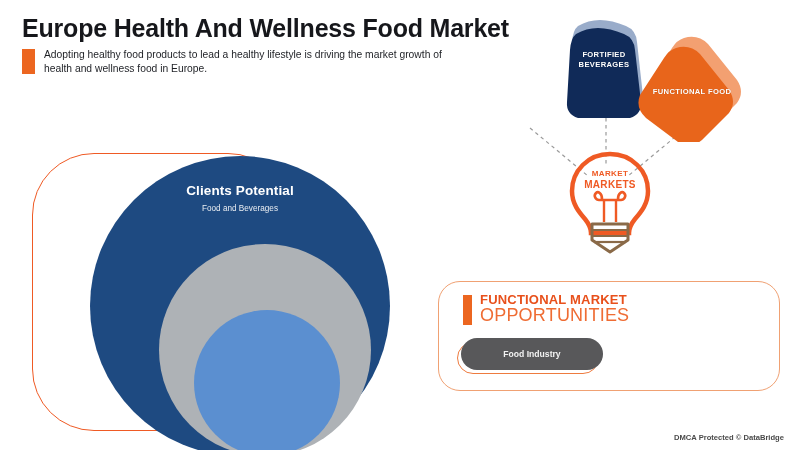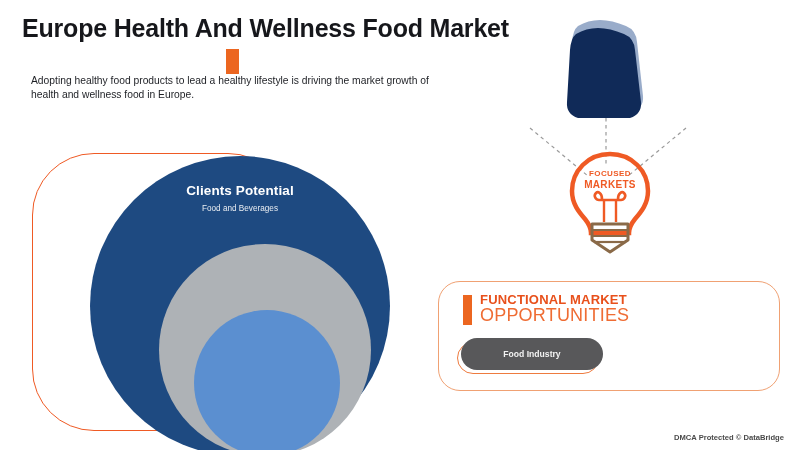"Adopting healthy food products to" #subtitle-block { align-items: center -> flex-start; flex-direction: column -> none }
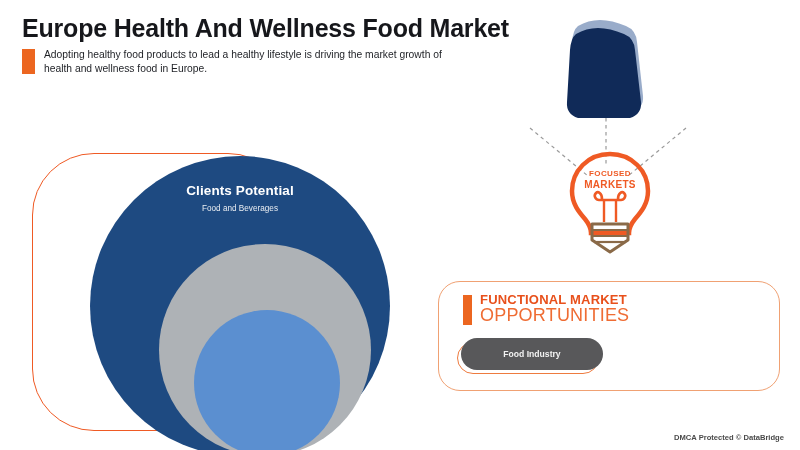"FORTIFIED" div.fan-text { html: none -> <div>FORTIFIED<br>BEVERAGES</div> }
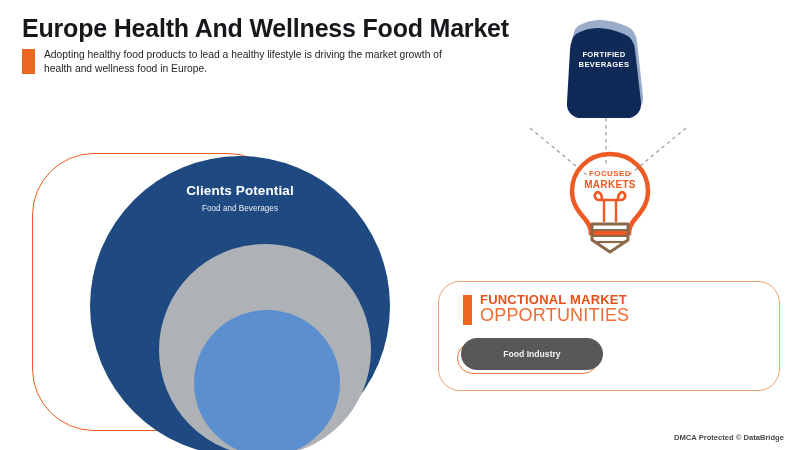"FUNCTIONAL FOOD" div.fan-item { html: none -> <div> <svg> <path></path> </svg> <svg> <path></path> </svg> <div>FUNCTIONAL FOOD</div> </div> }
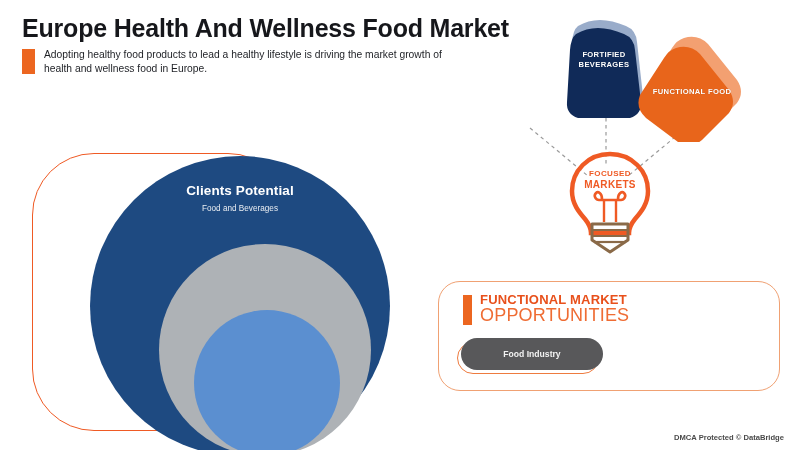"FOCUSED" span.l1 { text: FOCUSED -> MARKET }
